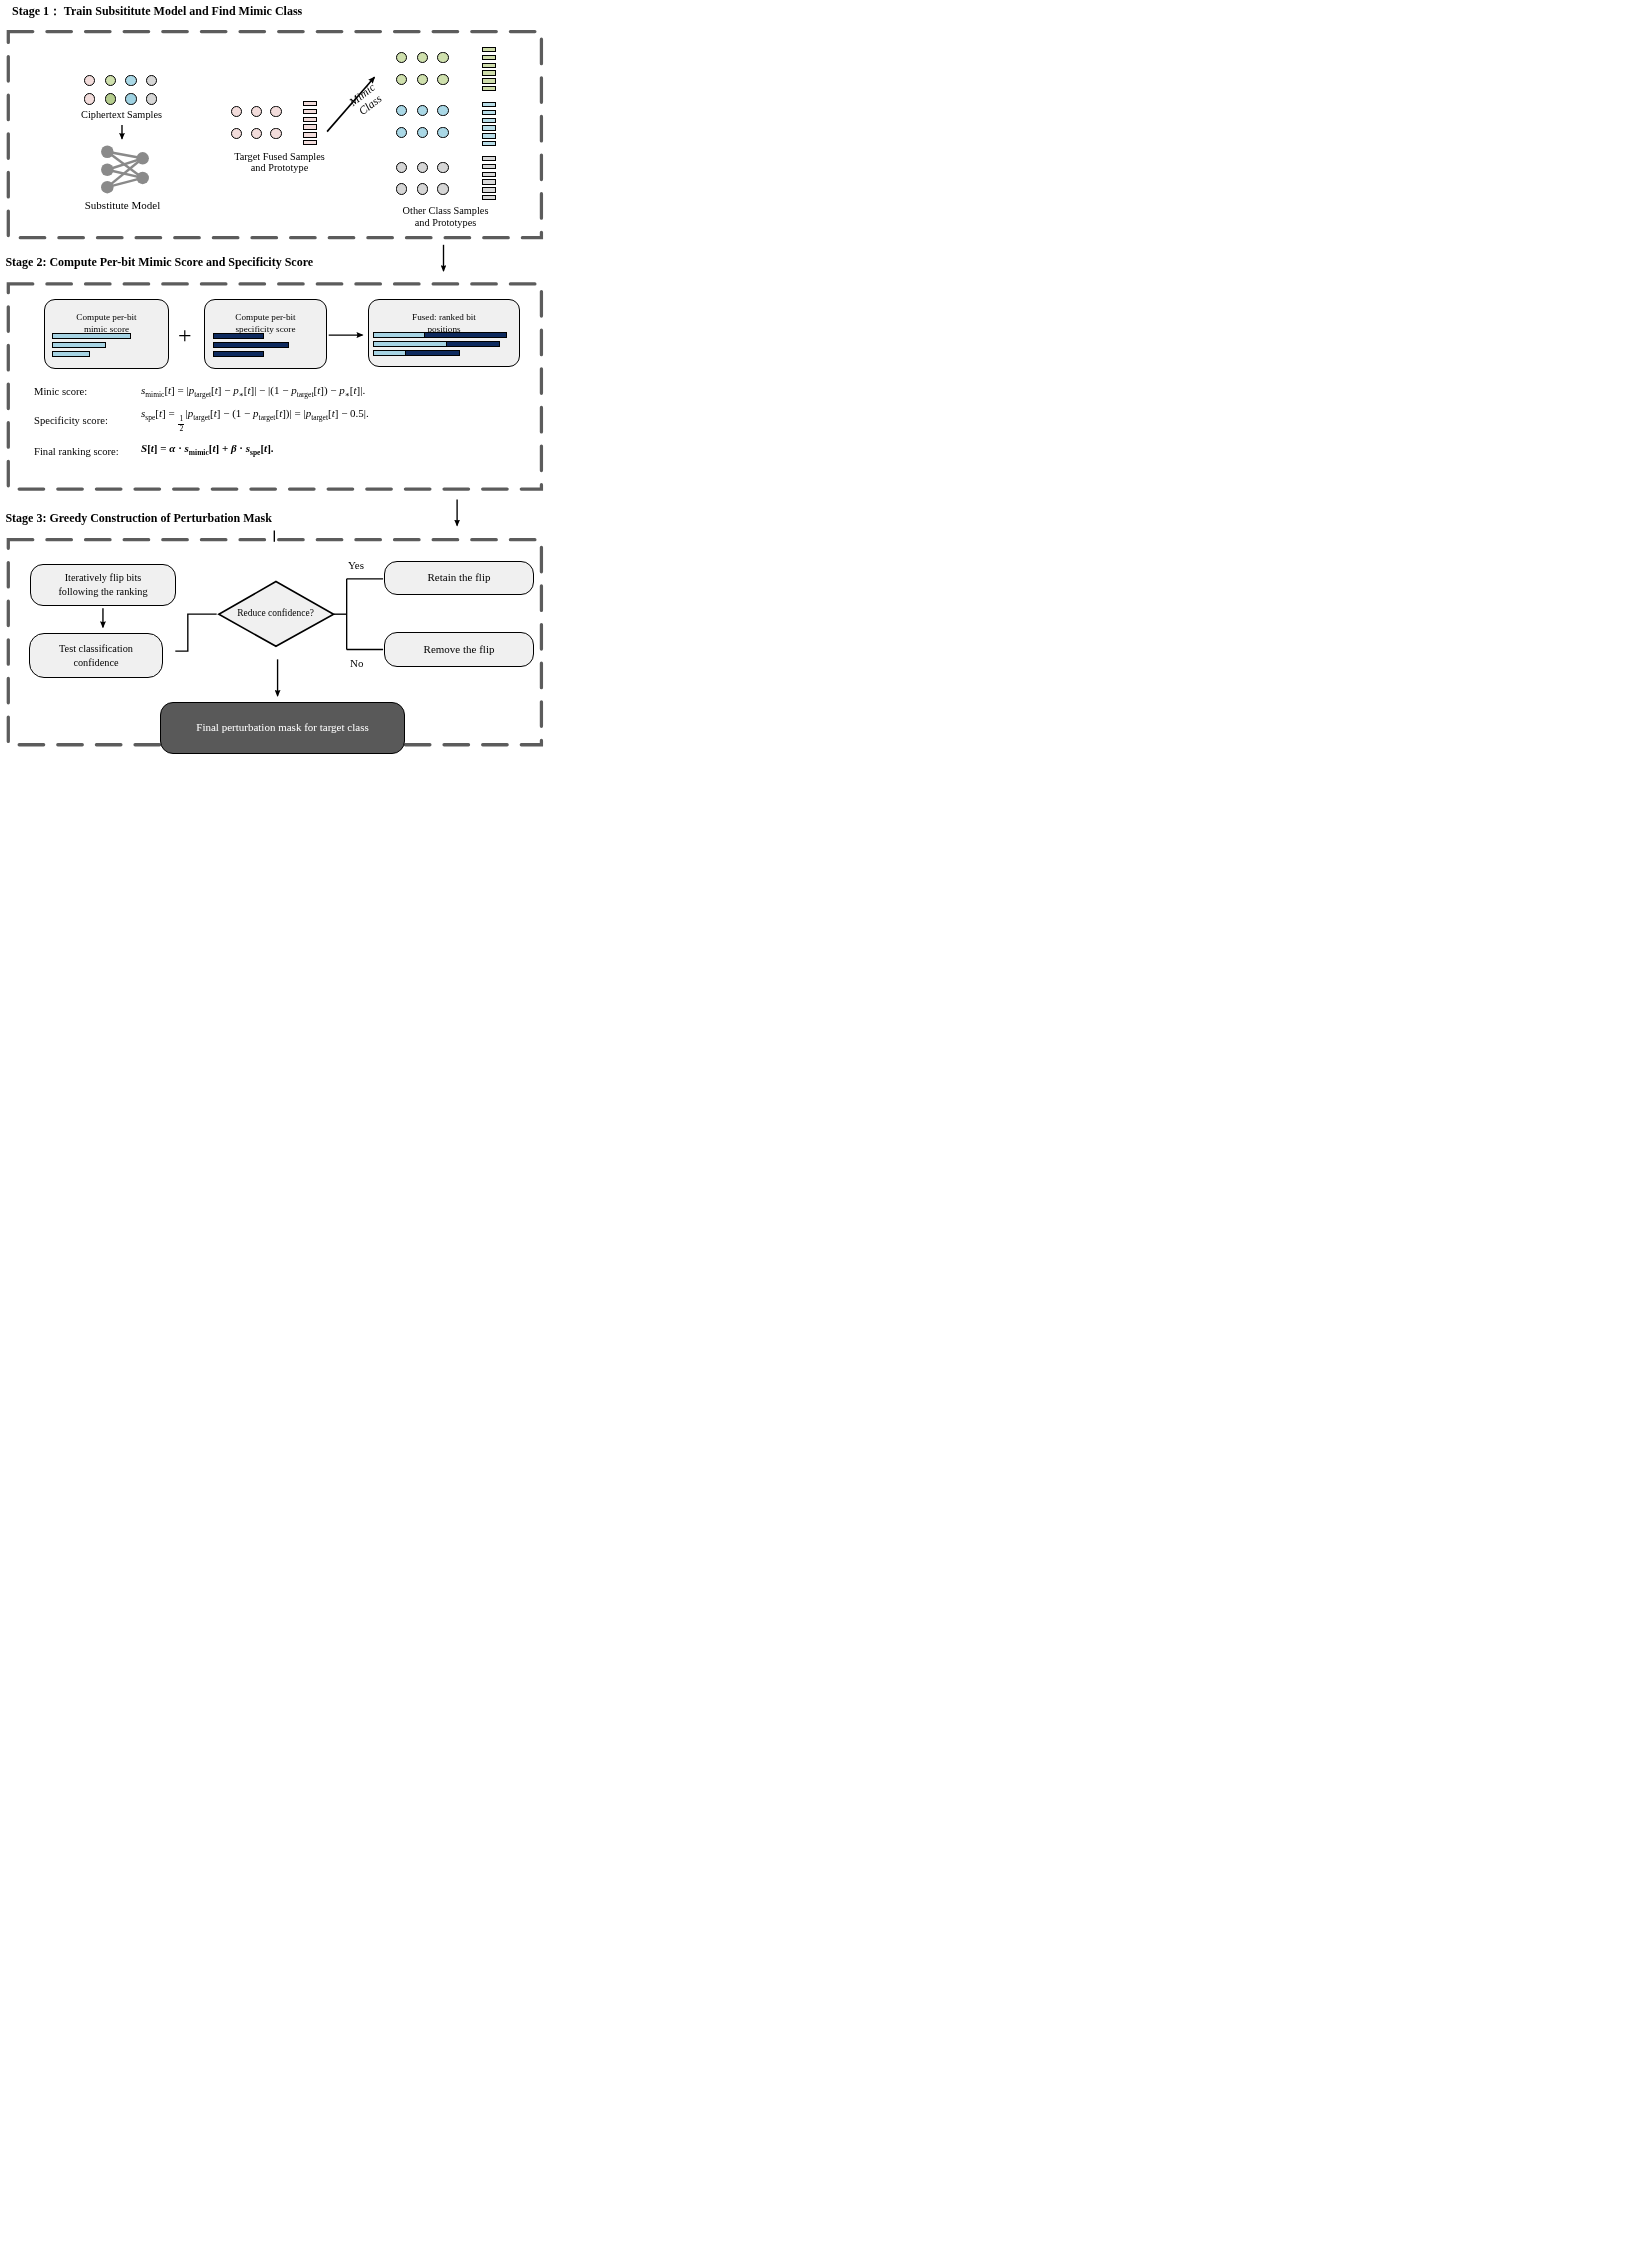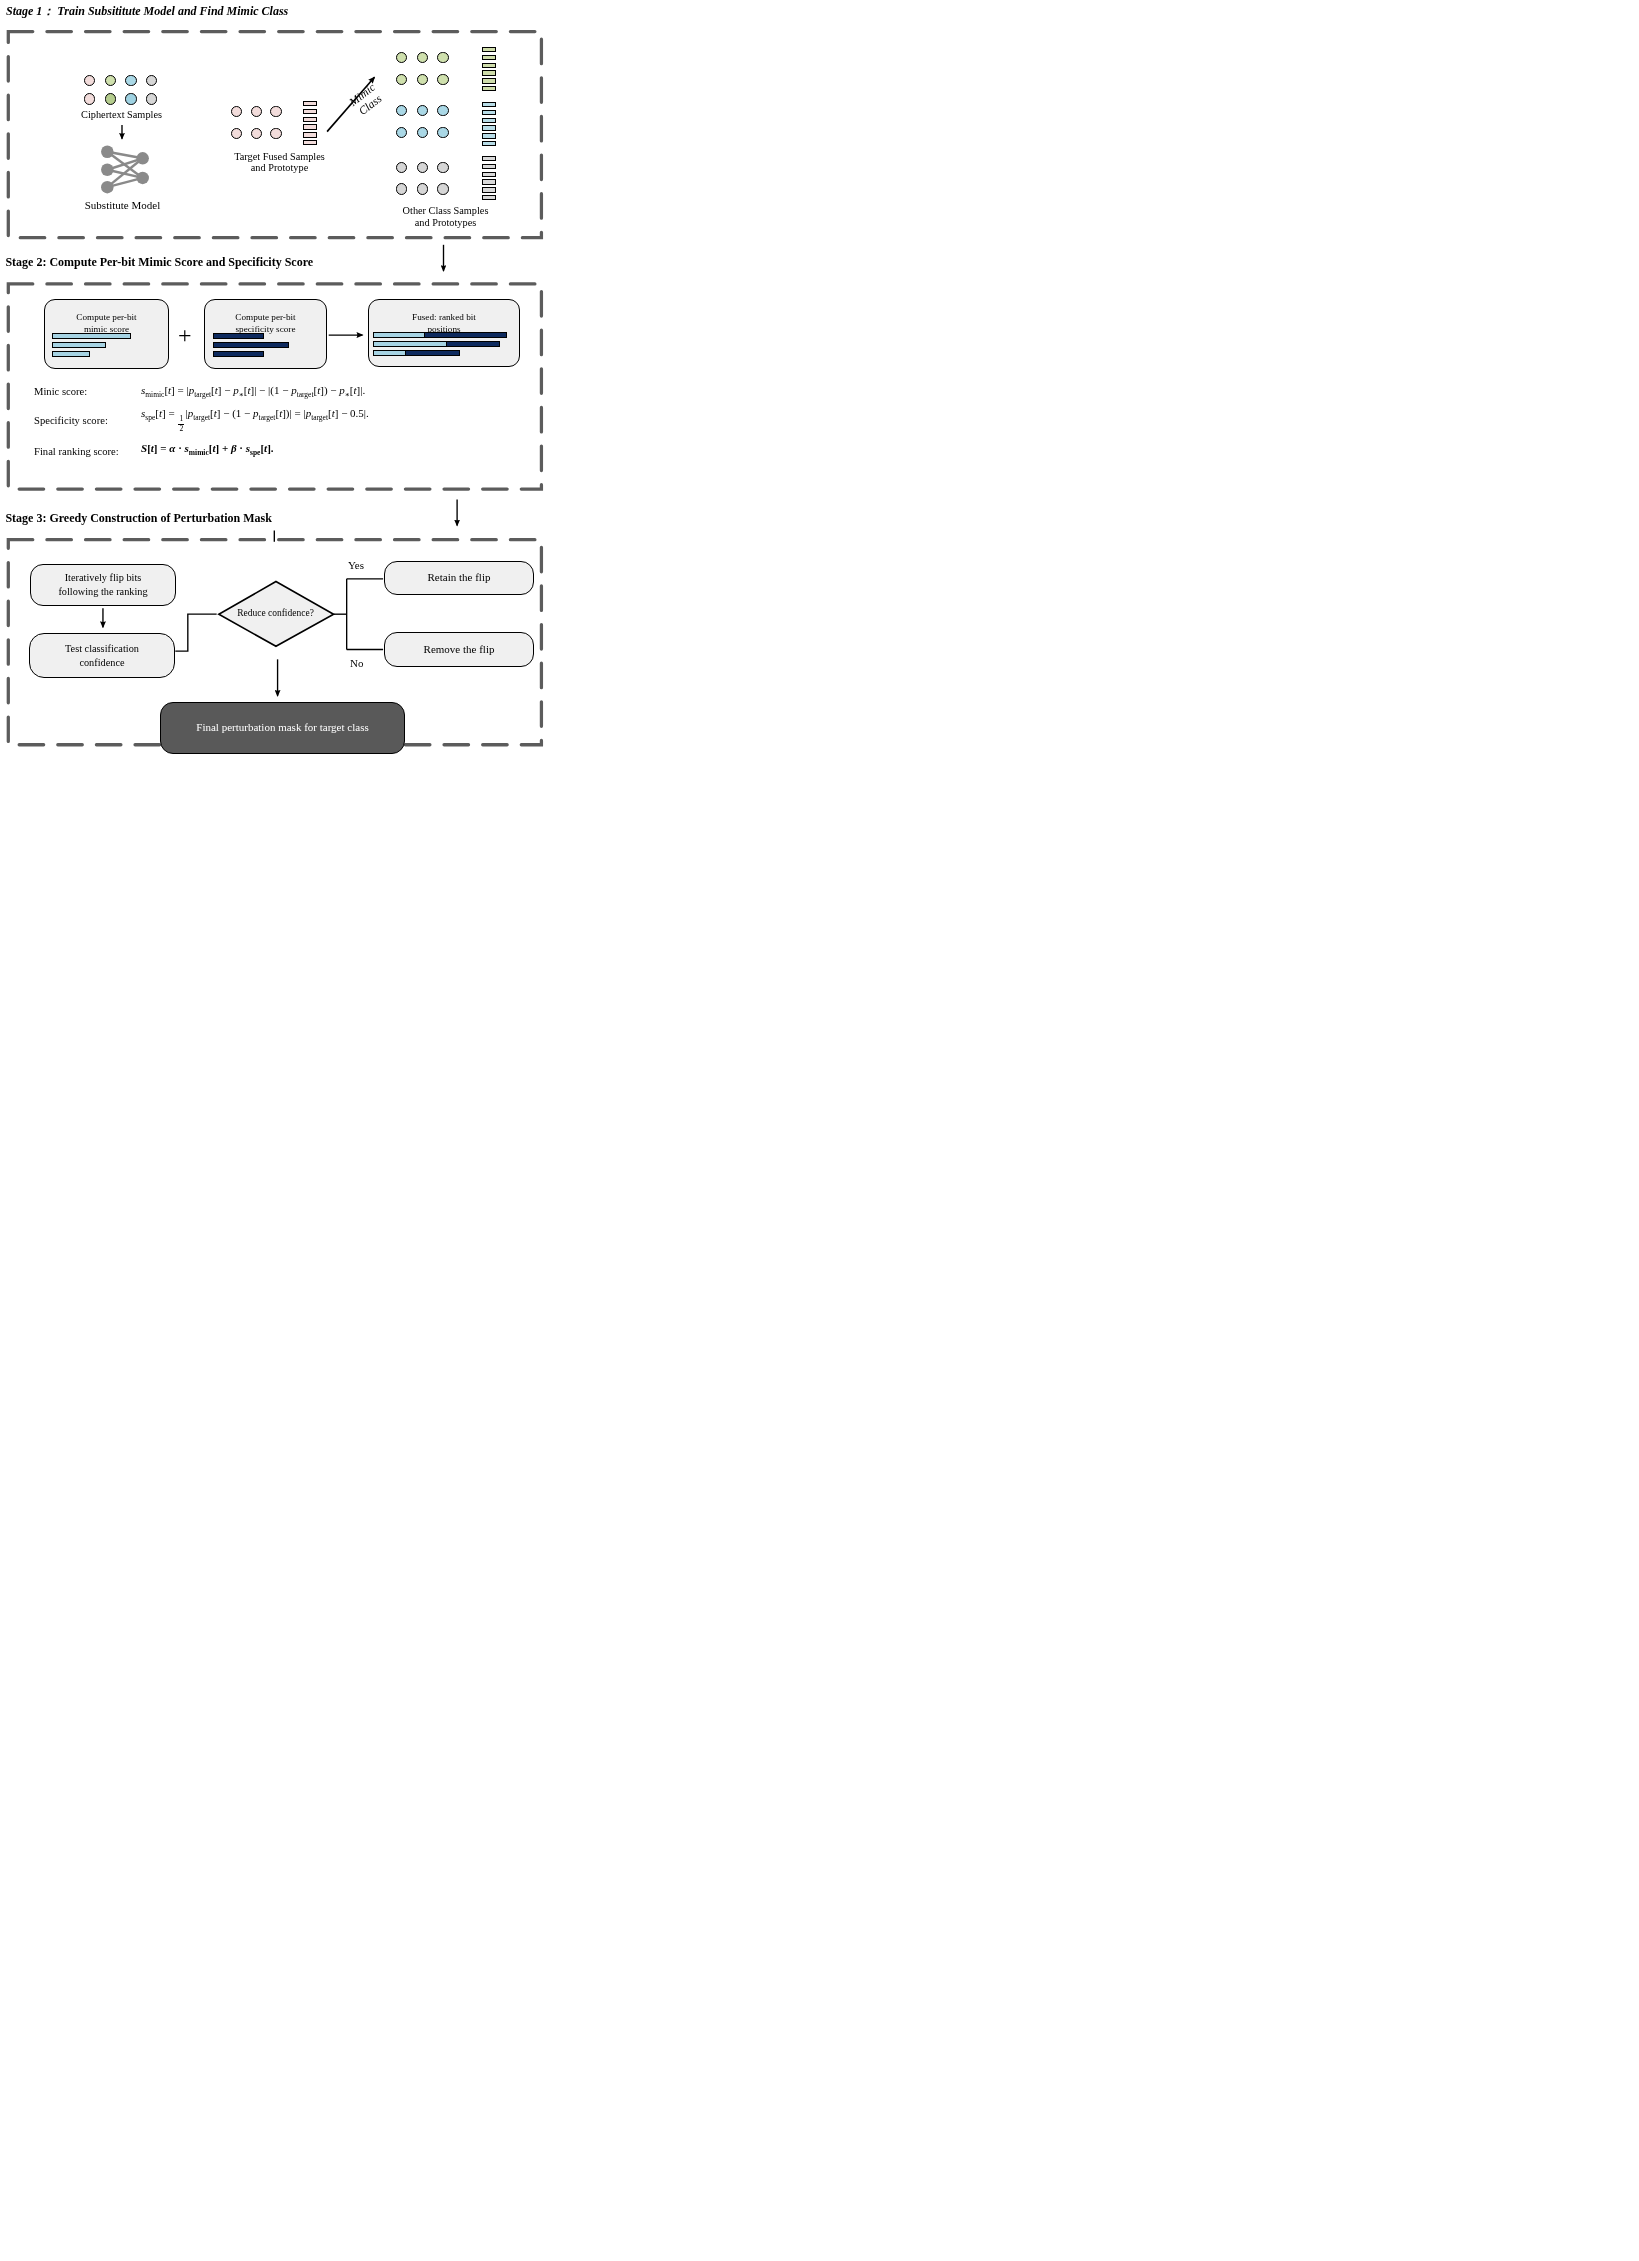"Stage 1： Train Subsititute Model" div.stage-title { font-style: italic -> none; left: 6px -> 12px }
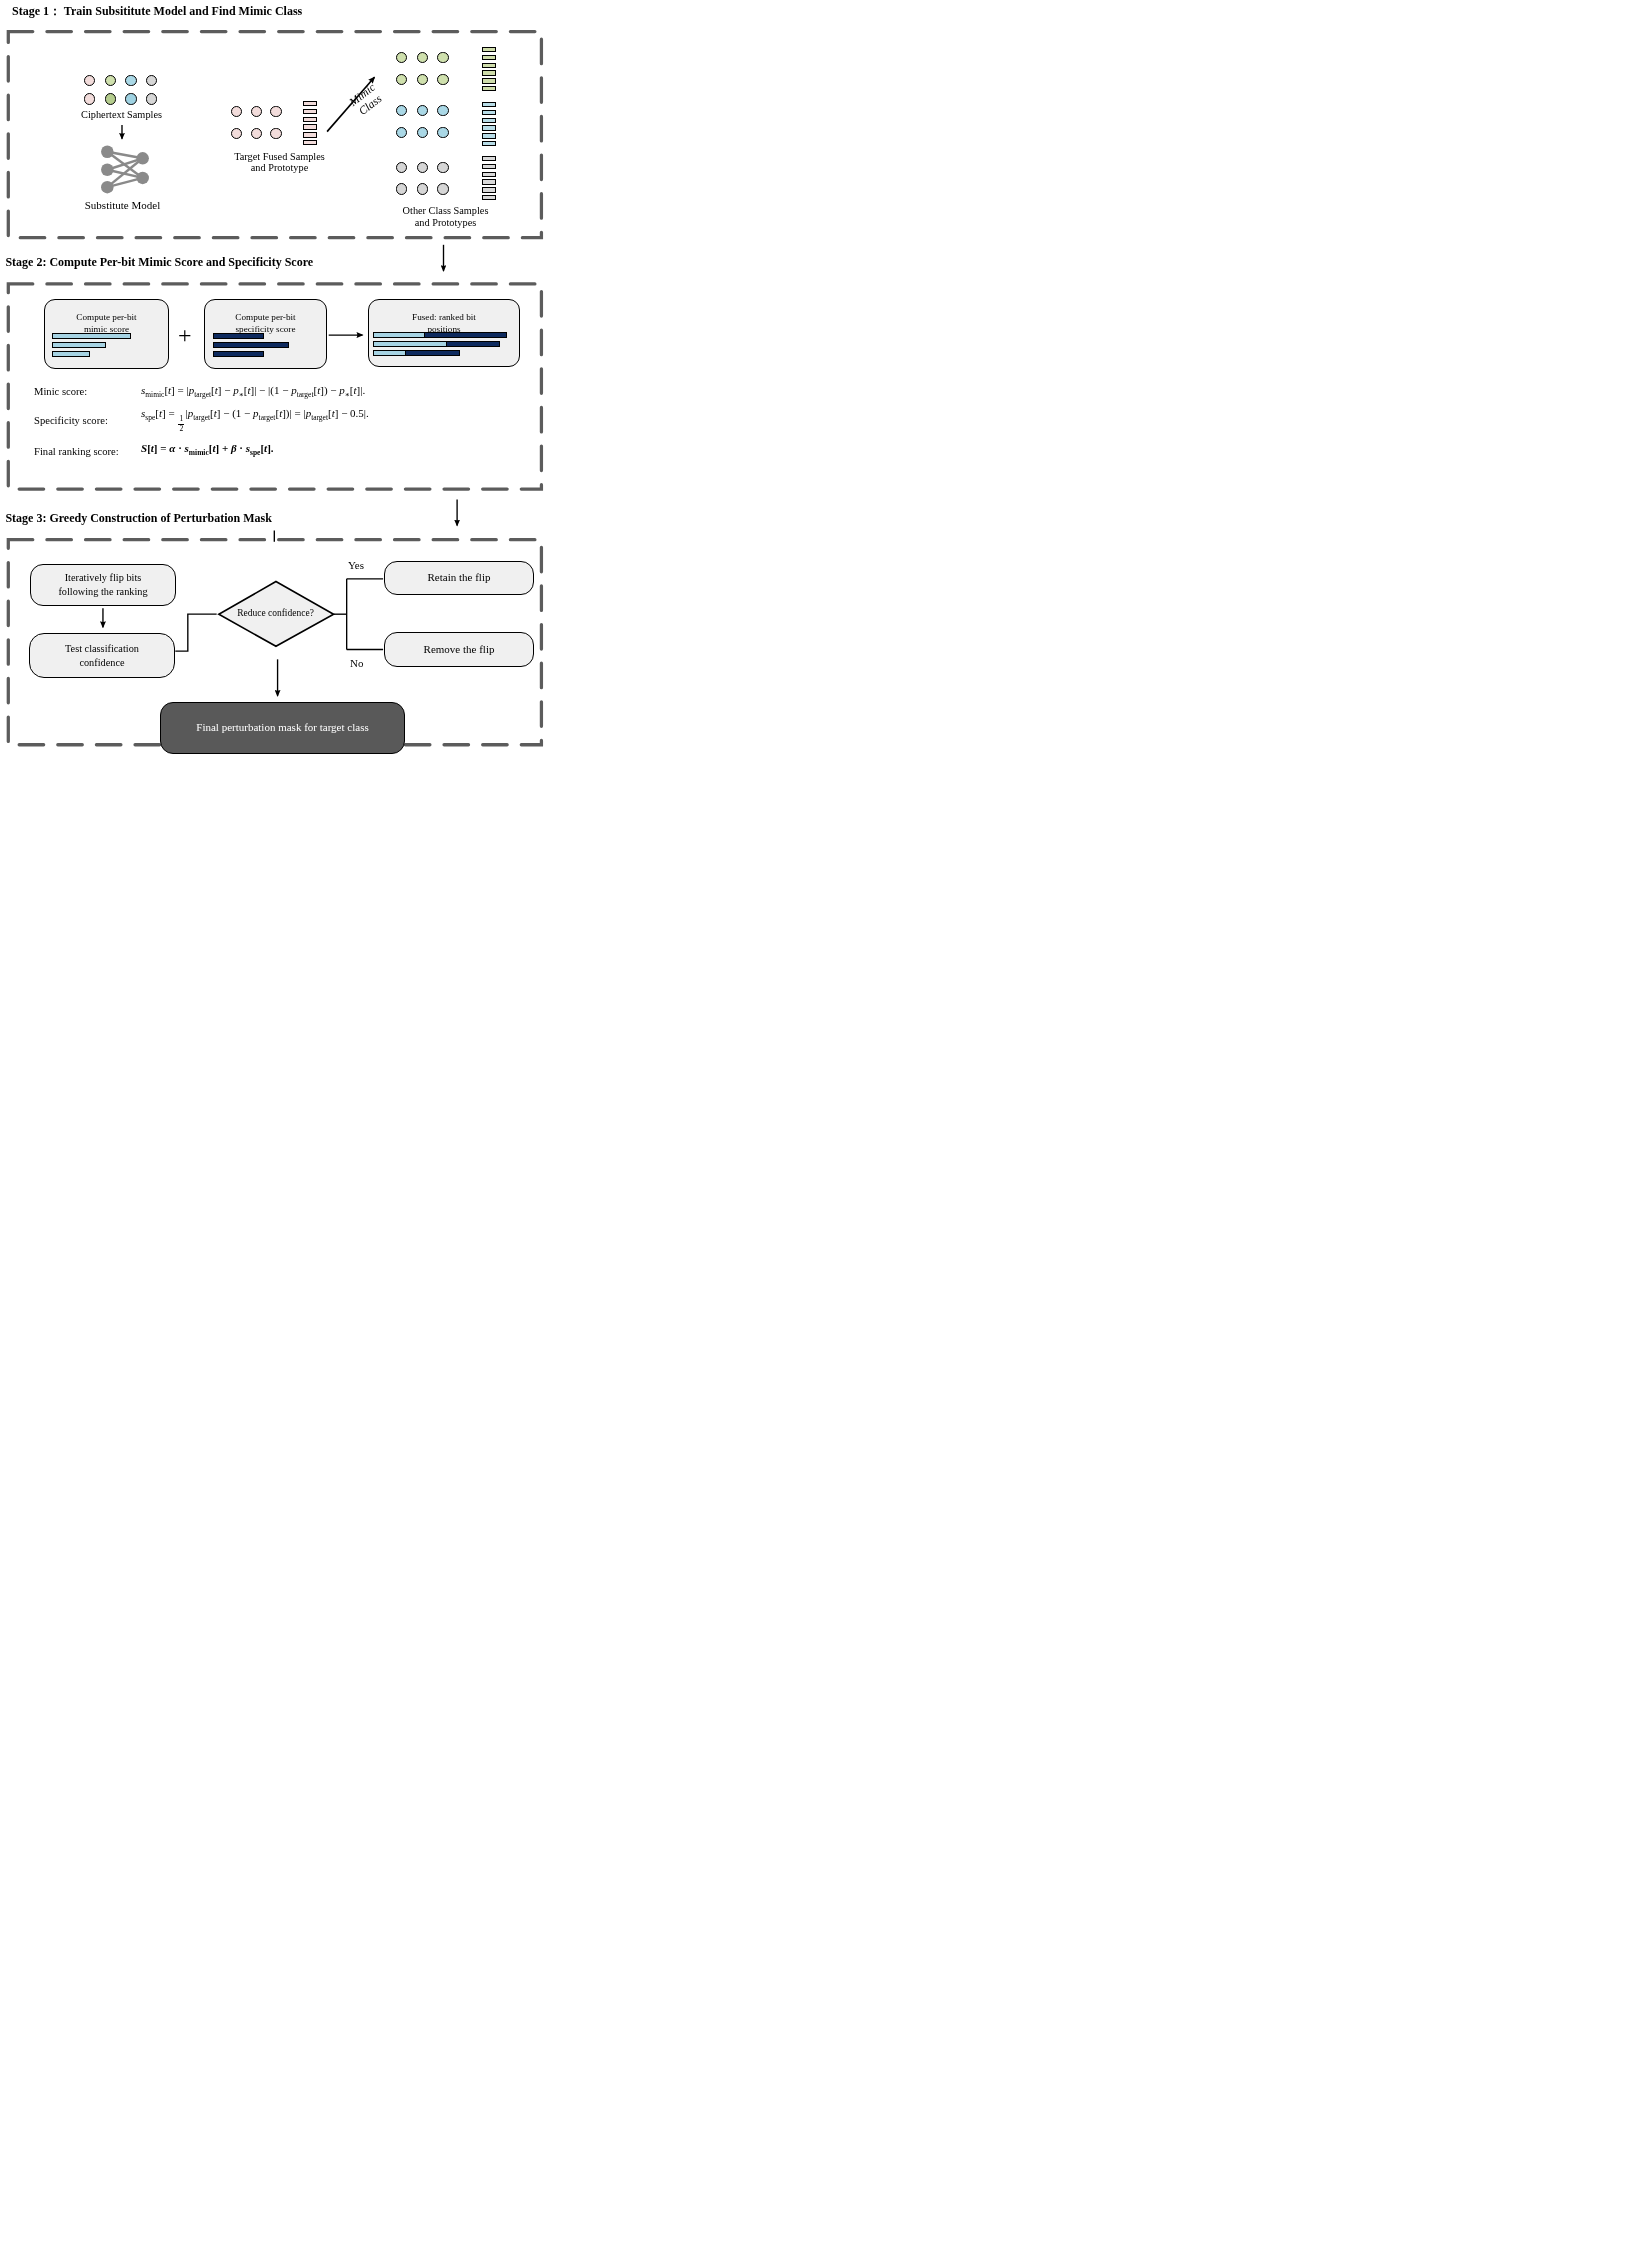"Test classification" div.flowbox { width: 146px -> 134px }
